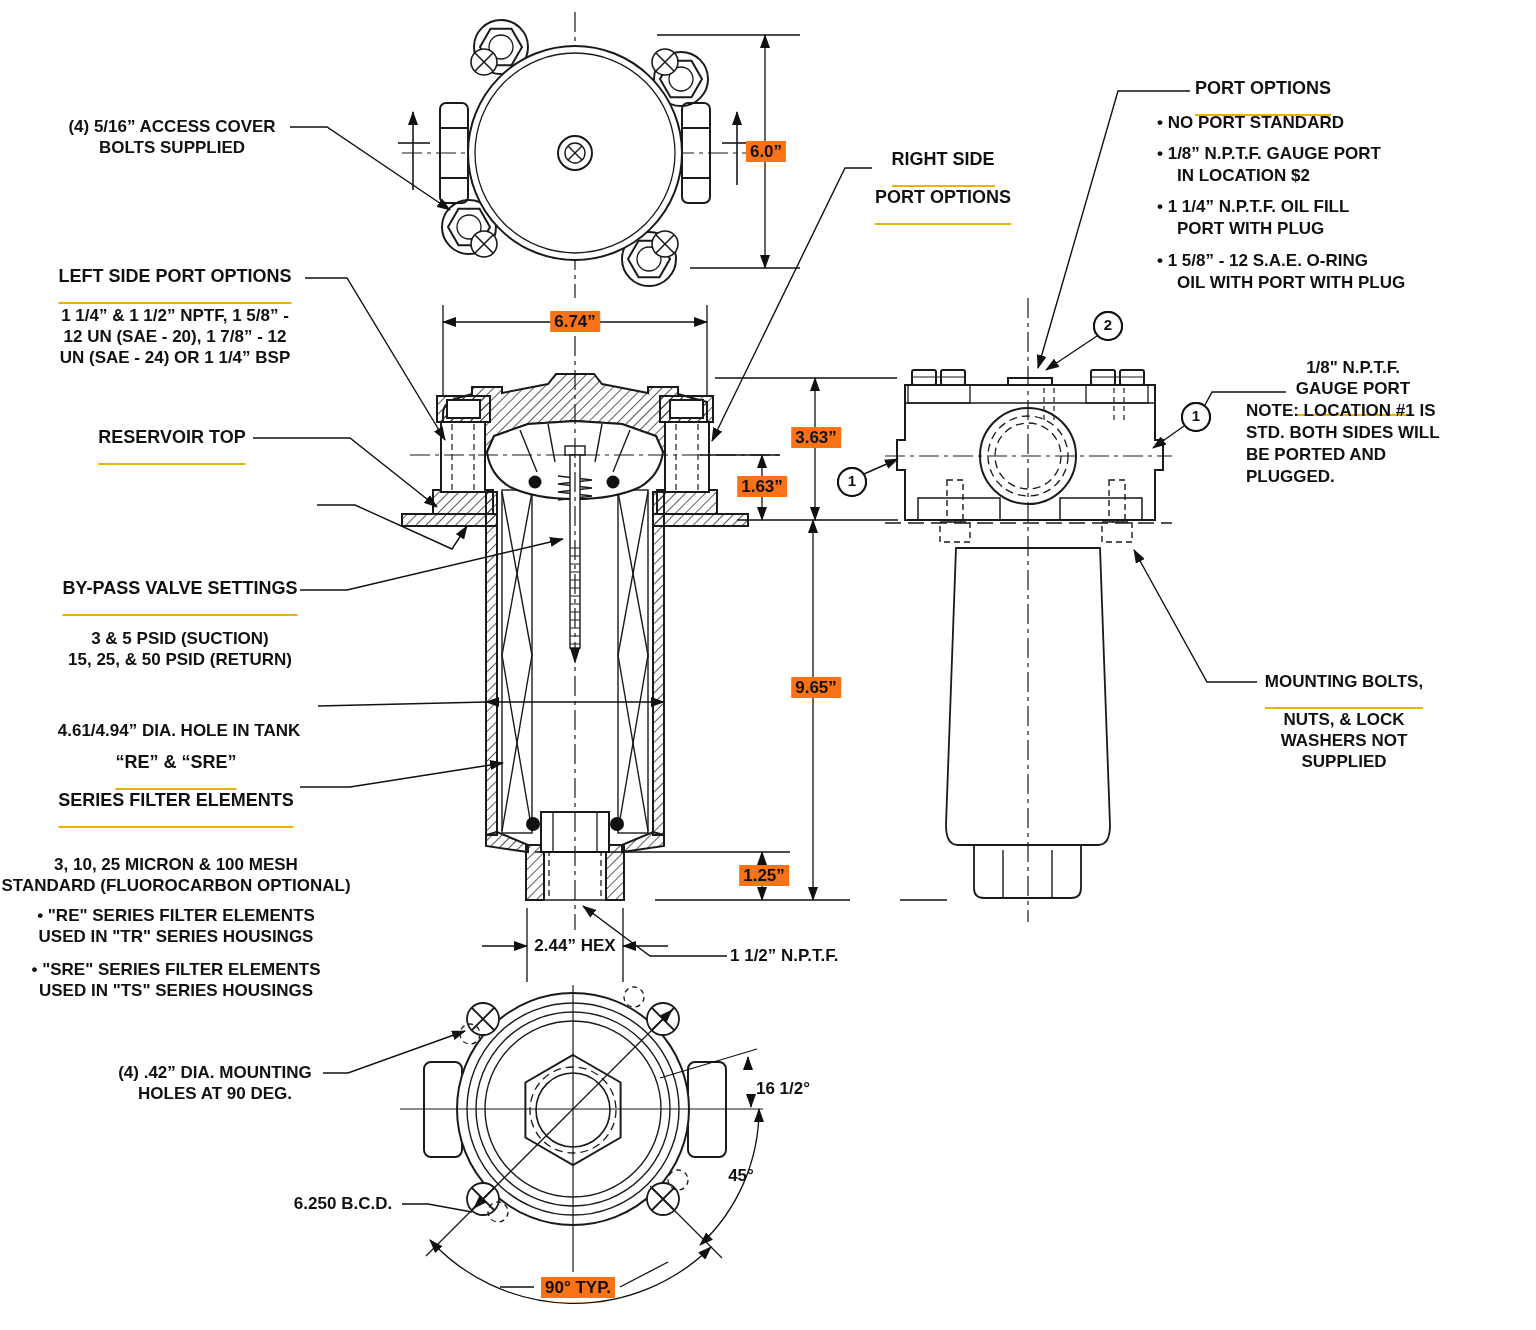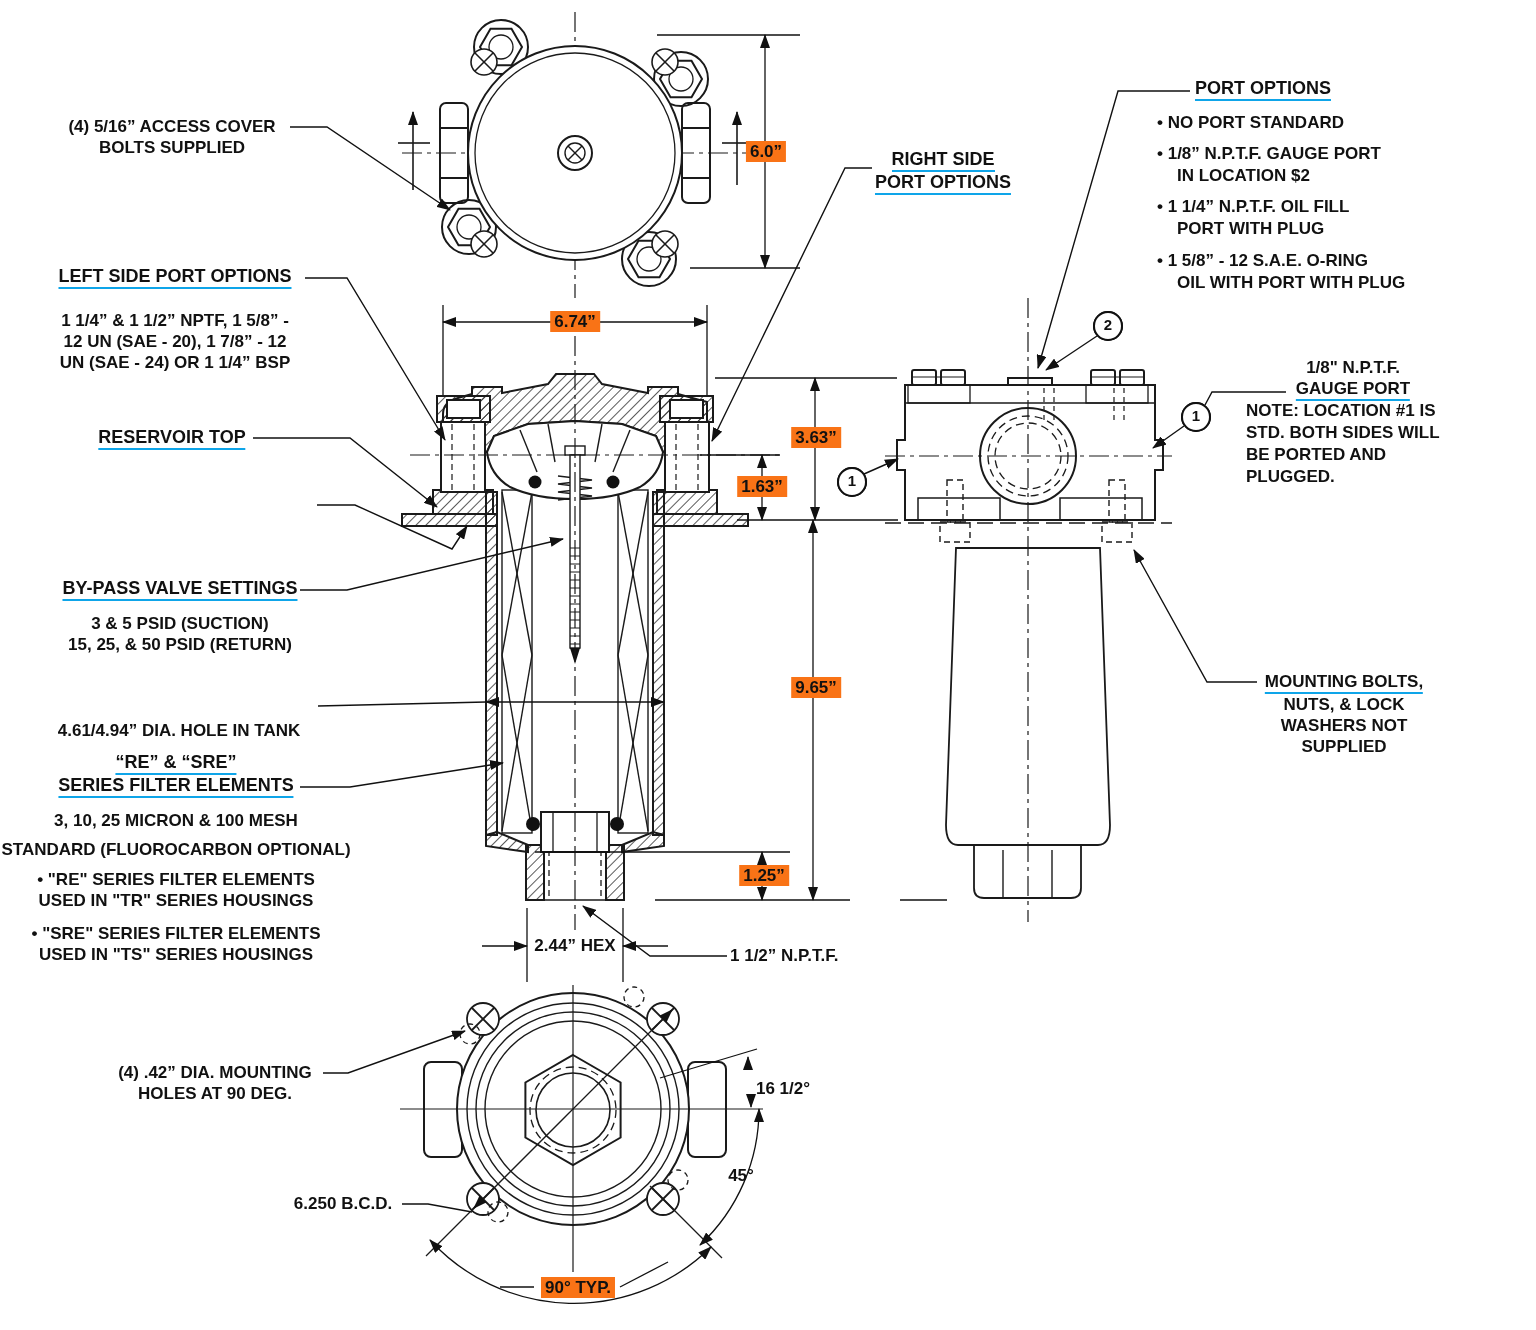"PORT OPTIONS" .u { border-bottom: 2px solid #0ea5e9 -> 2px solid #eab308; padding-bottom: 0px -> 15px }
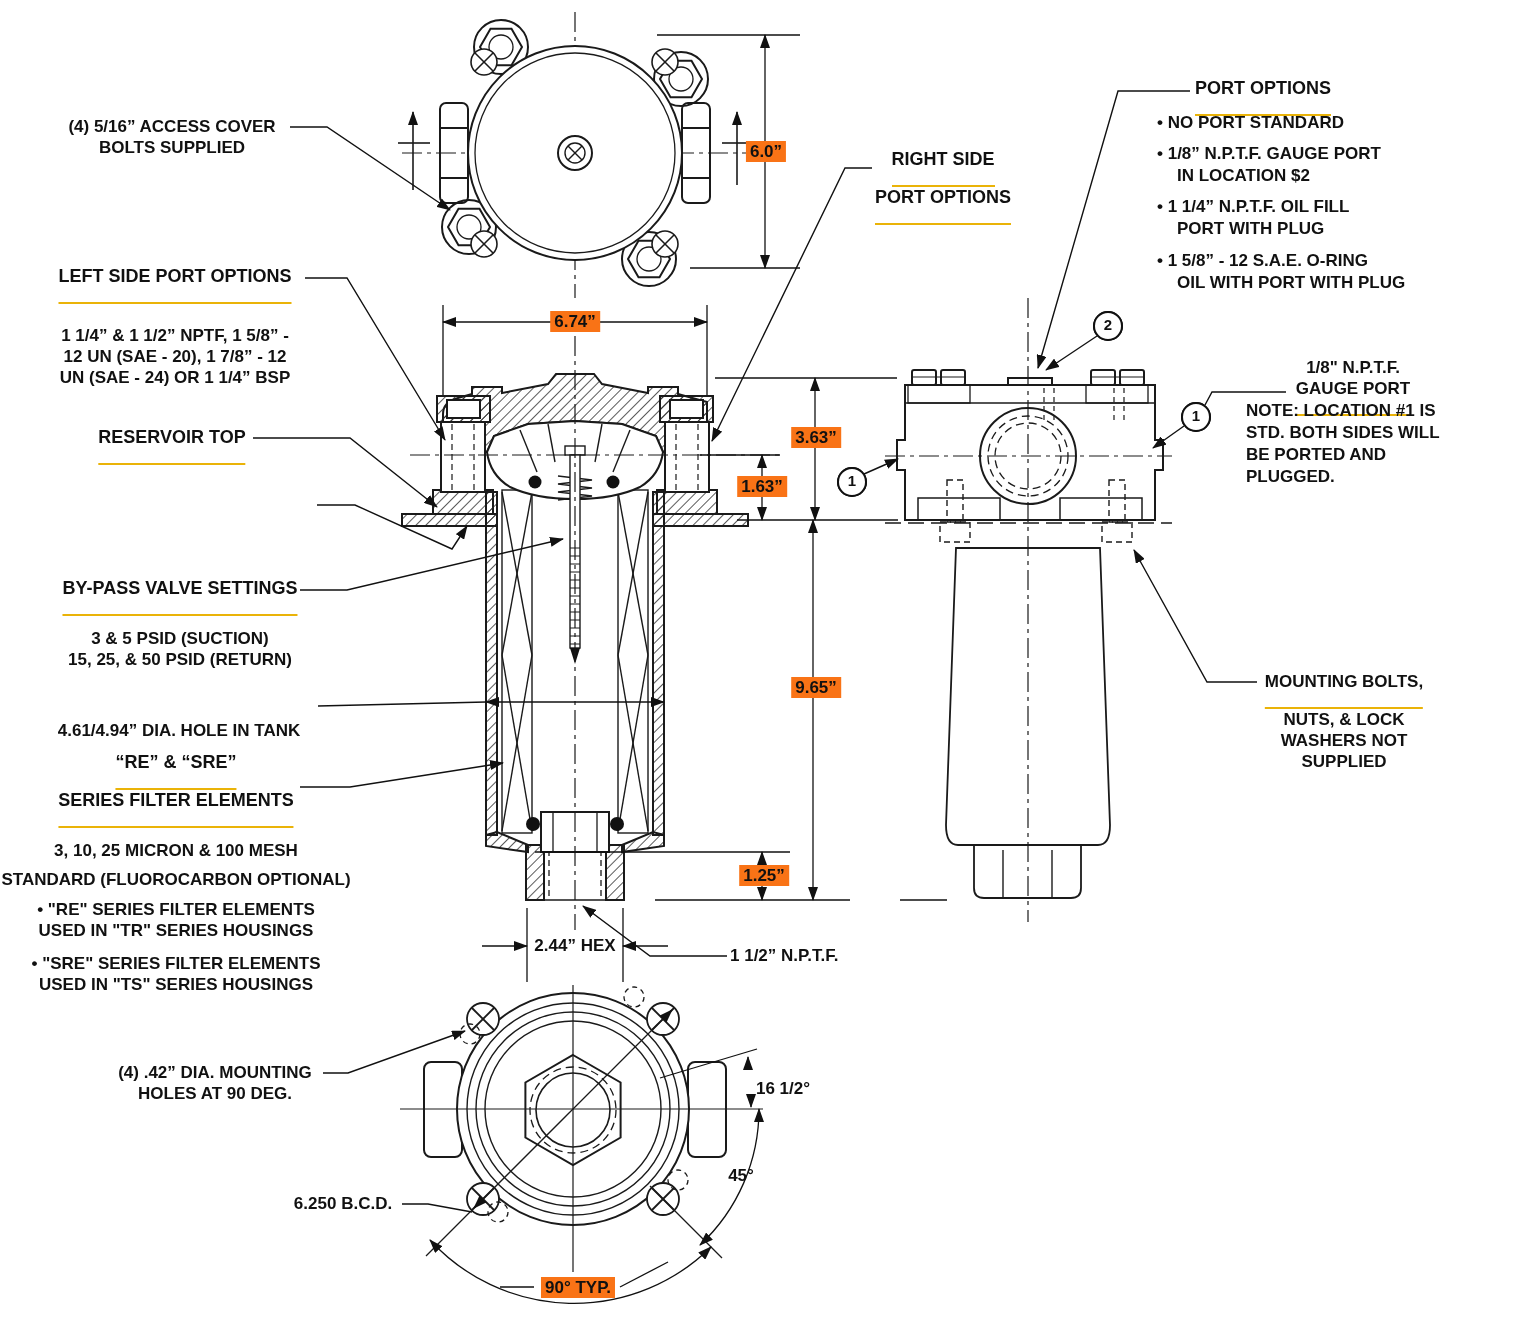"1 1/4” & 1 1/2”" div { margin-top: 21px -> 1px }
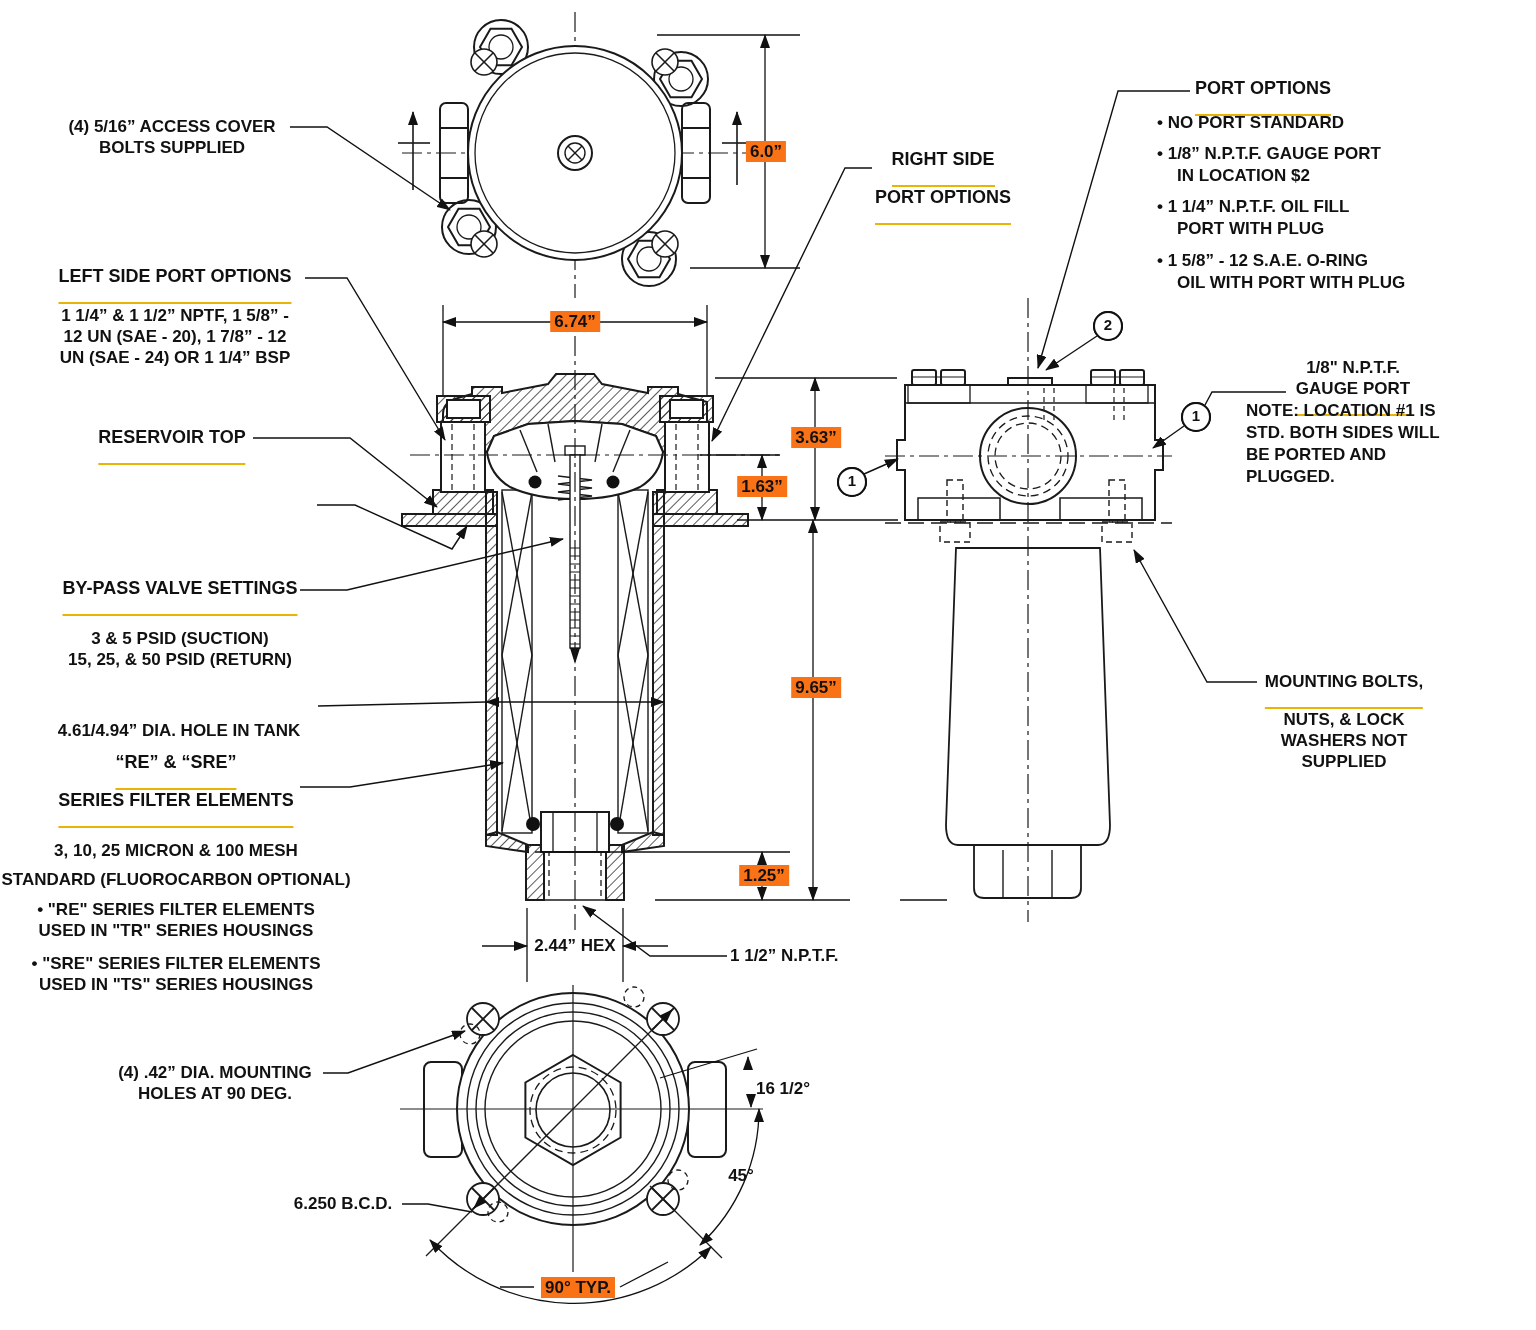"3, 10, 25 MICRON &" div { margin-top: 12px -> 26px }
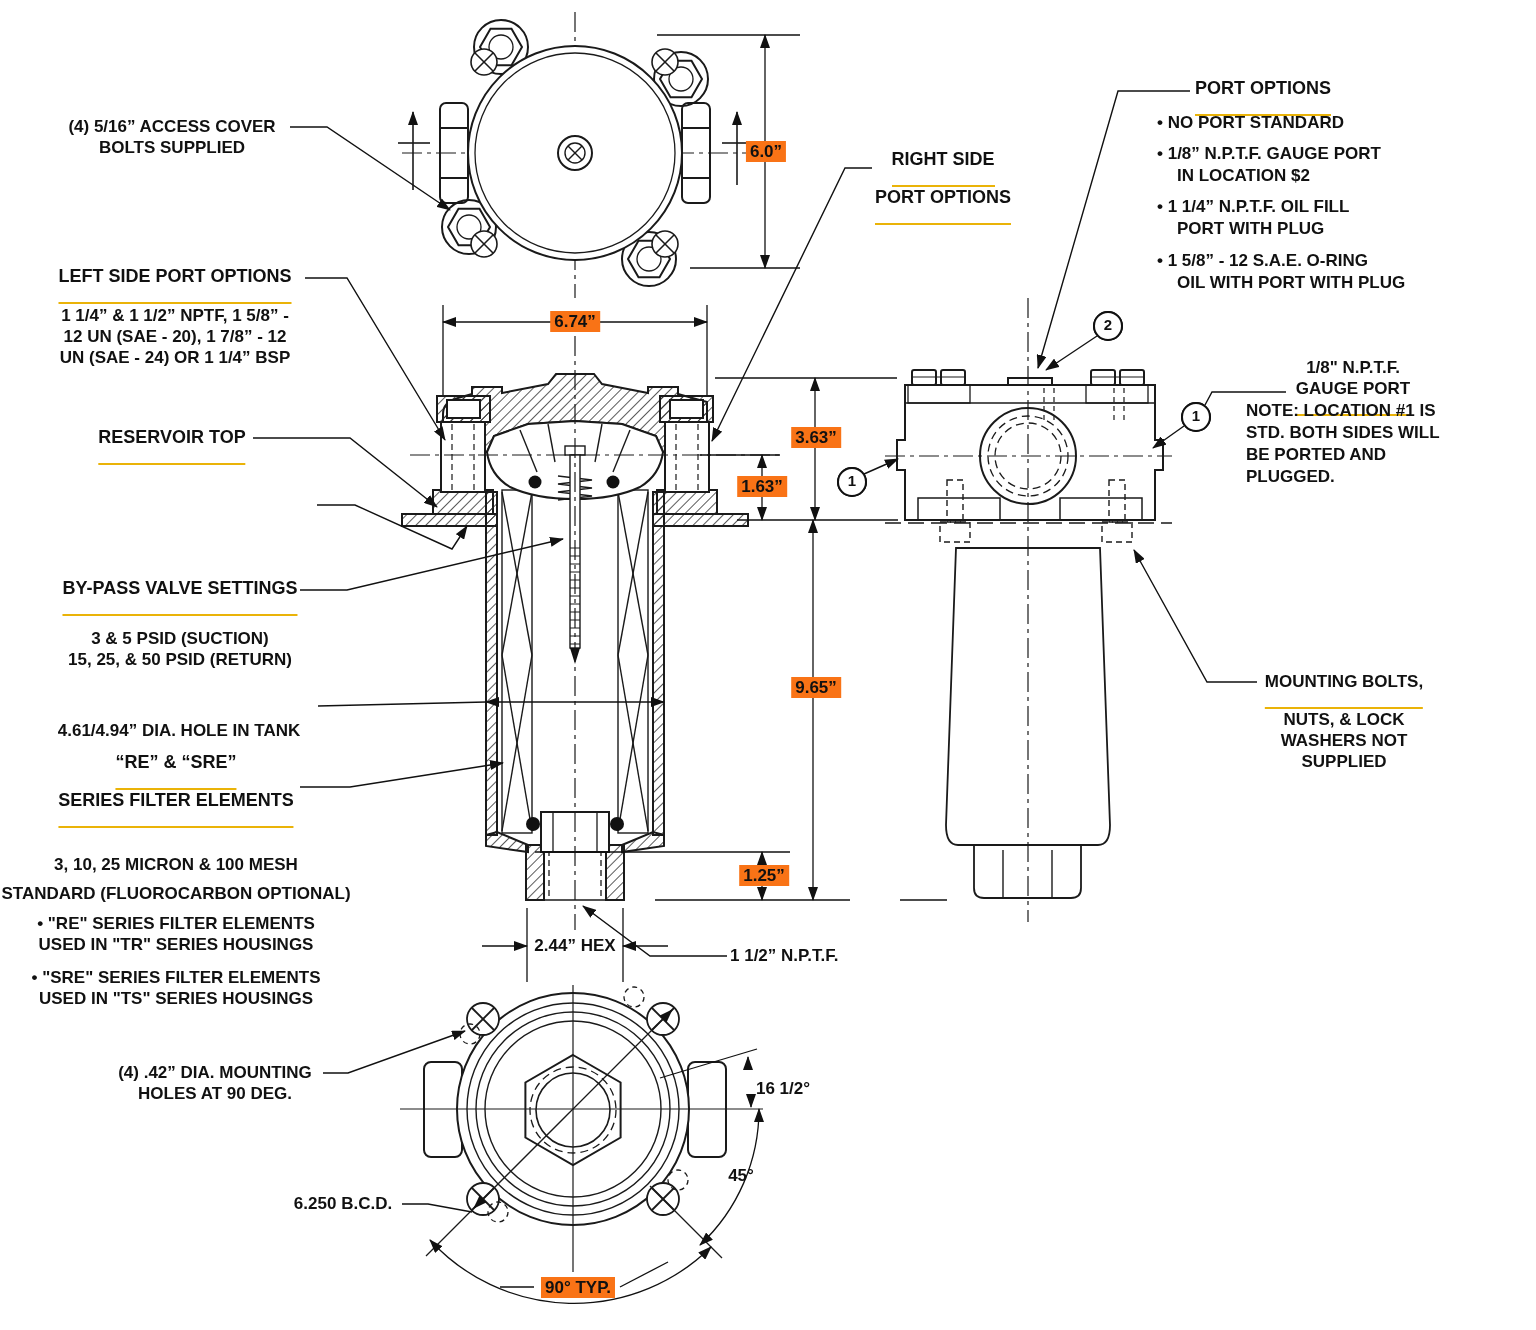"STANDARD (FLUOROCARBON OPTIONAL)" div { margin-top: 8px -> none }
